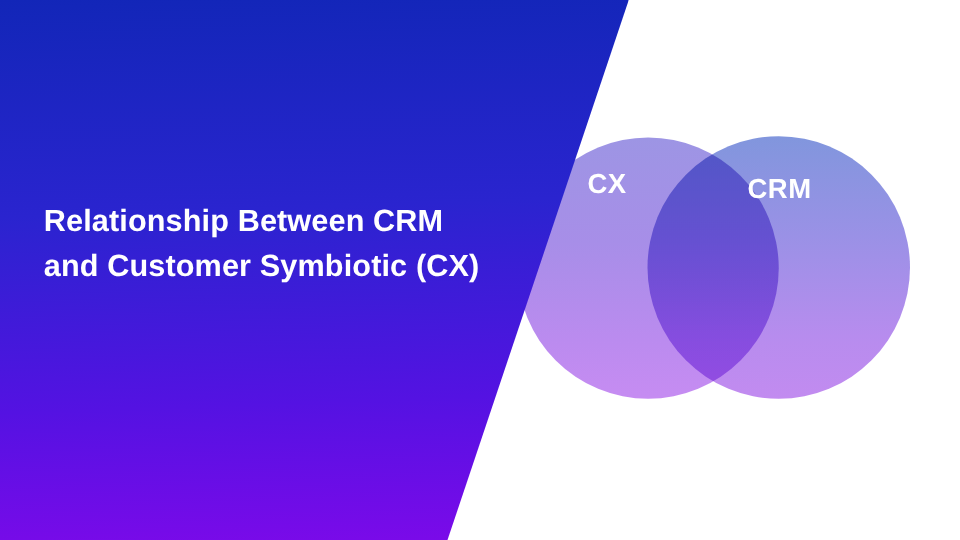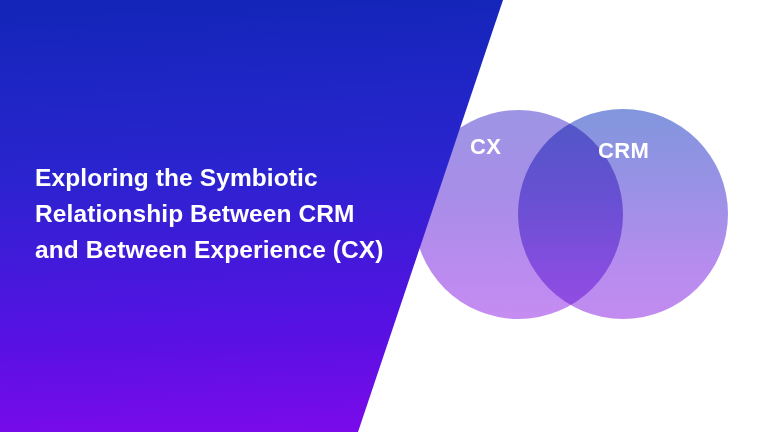"Exploring the Symbiotic" div.title-line { html: <div>Exploring the Symbiotic</div> -> none }
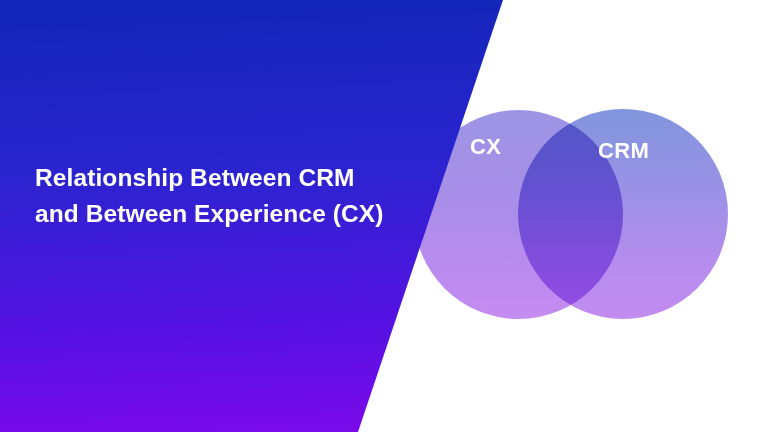"and Between Experience (CX)" div.title-line { text: Between Experience -> Customer Symbiotic }
